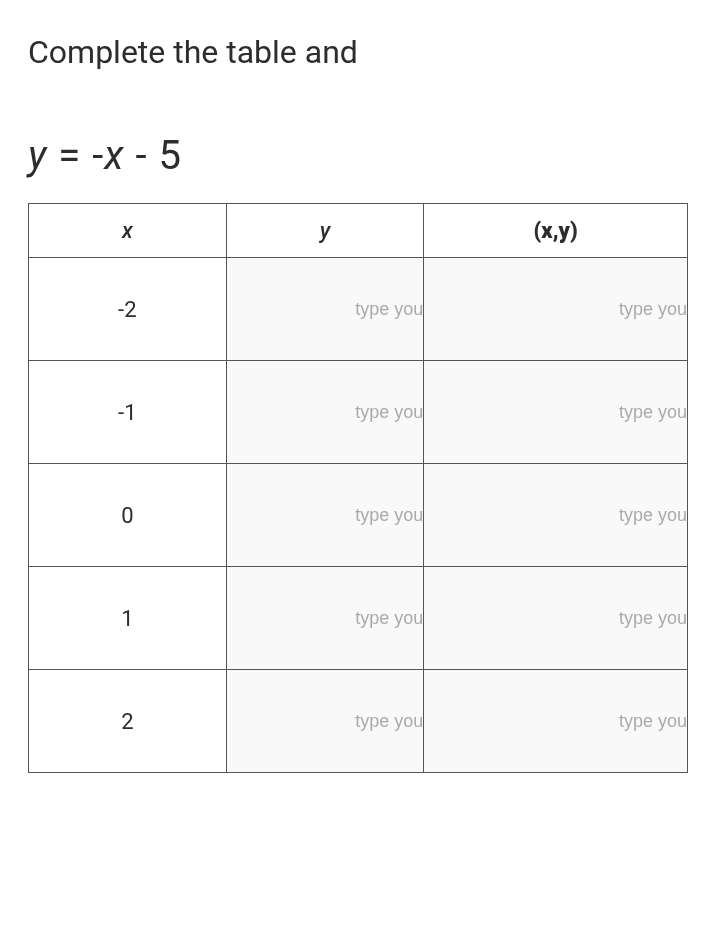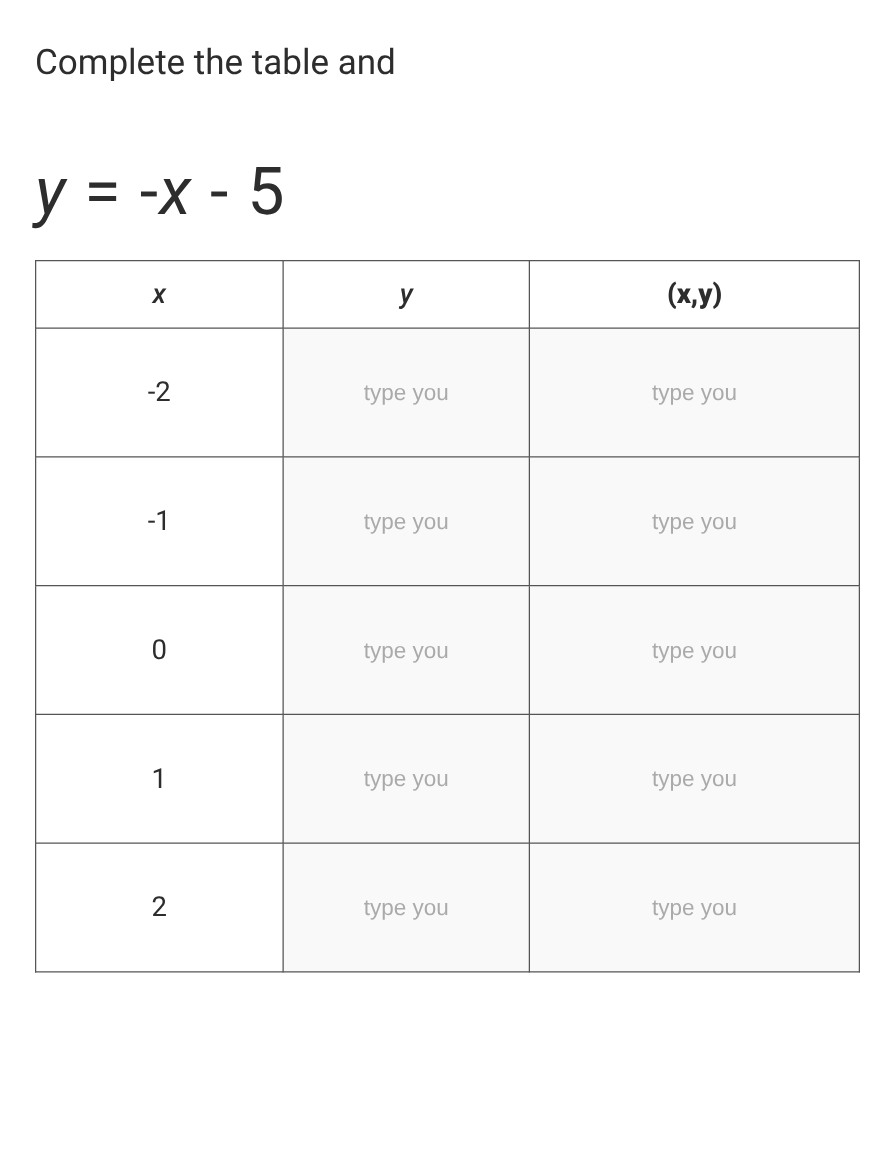"Complete the table and" .instruction-text { font-size: 28px -> 32px }
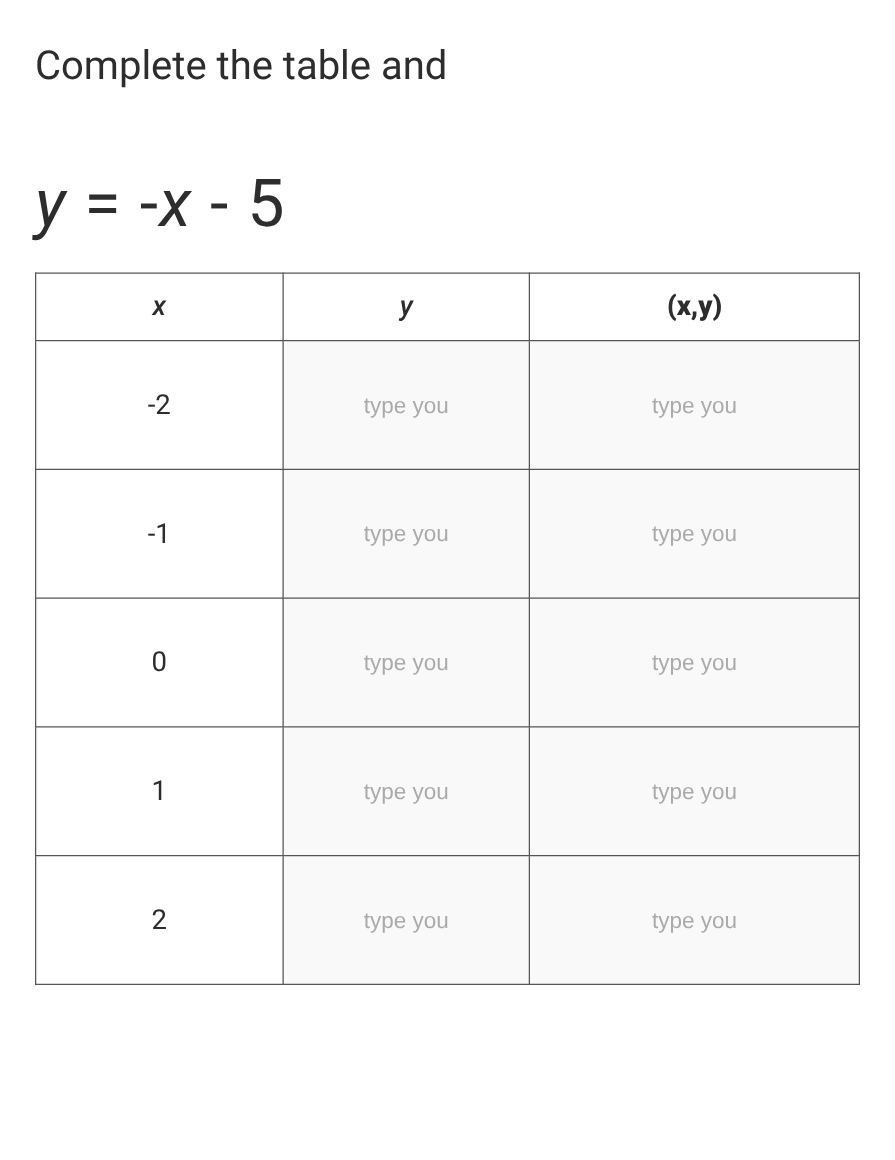"y = -x - 5" .equation { font-size: 53px -> 40px }
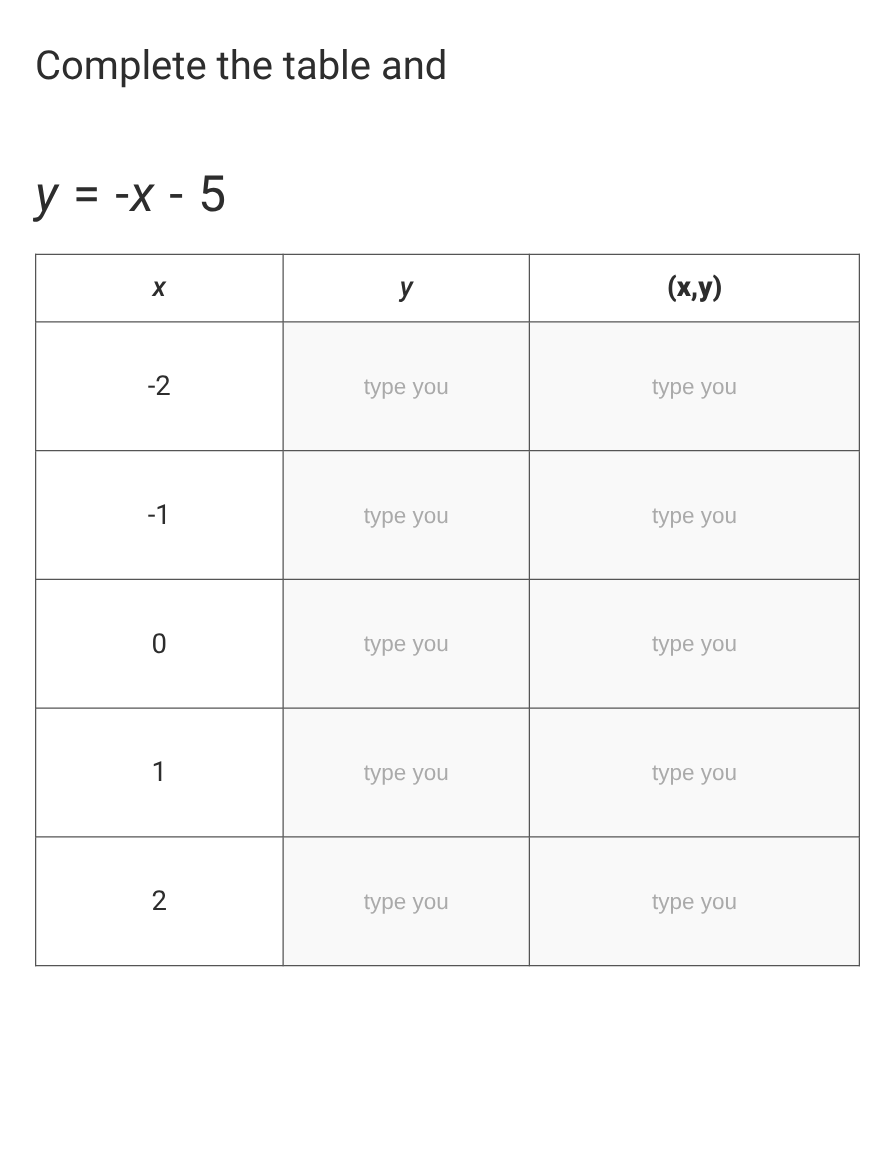"type you" .input-cell input { text-align: center -> right }
